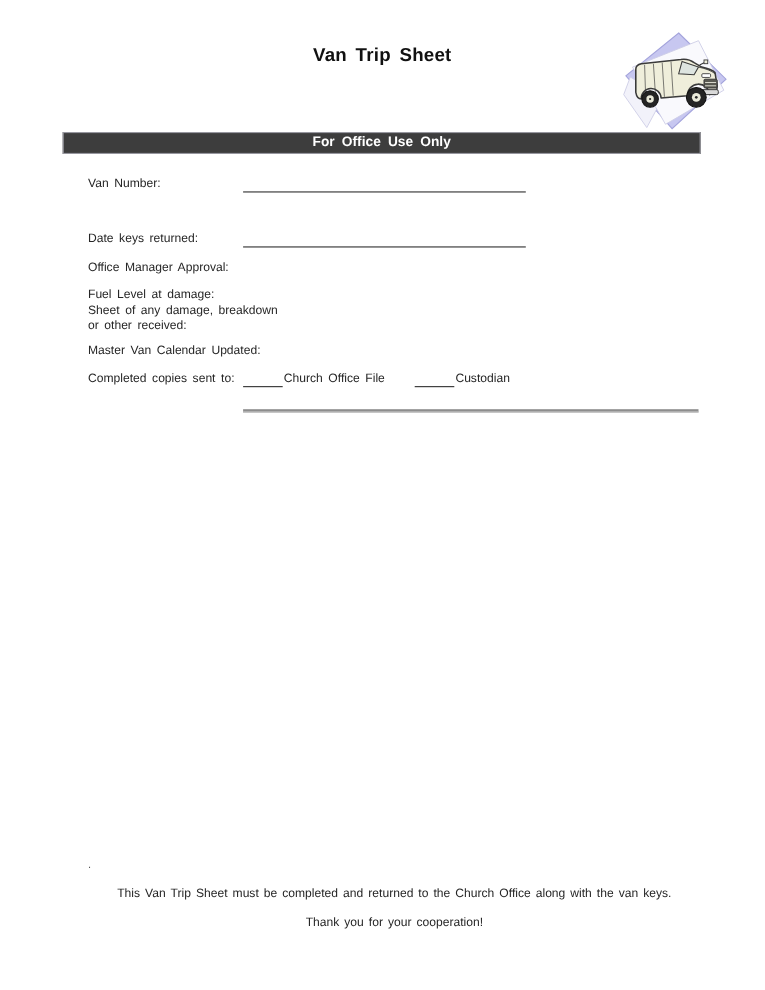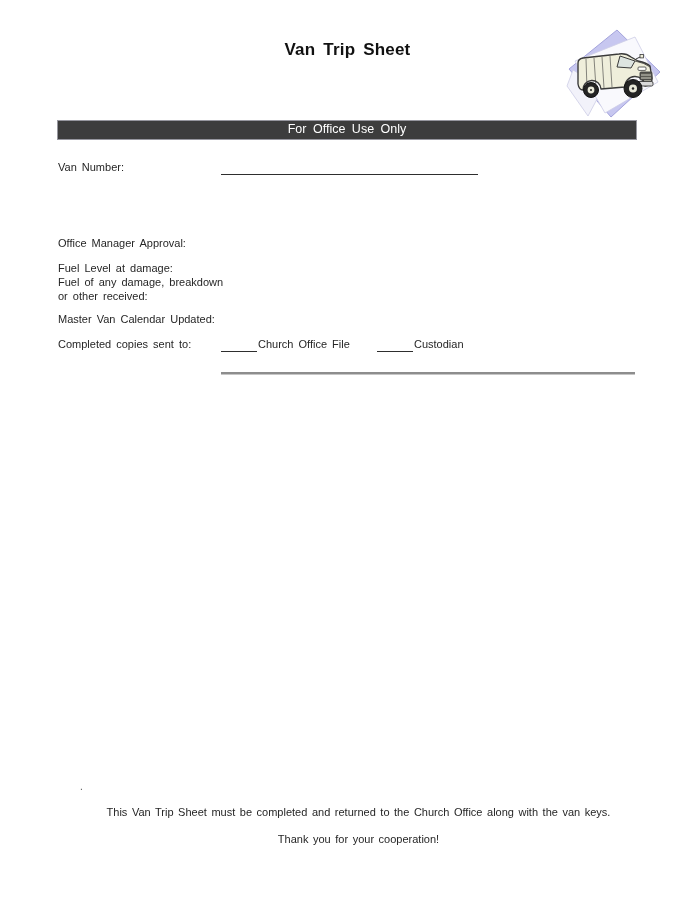"For Office Use Only" .office-banner { font-weight: normal -> bold }
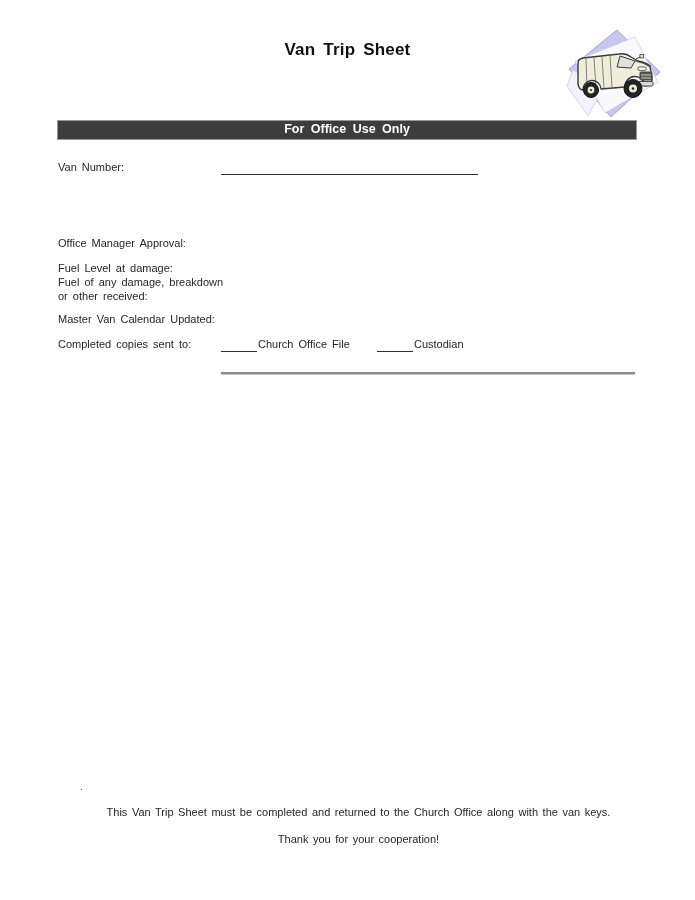"Van Number:" .row .label { left: 58px -> 80px }
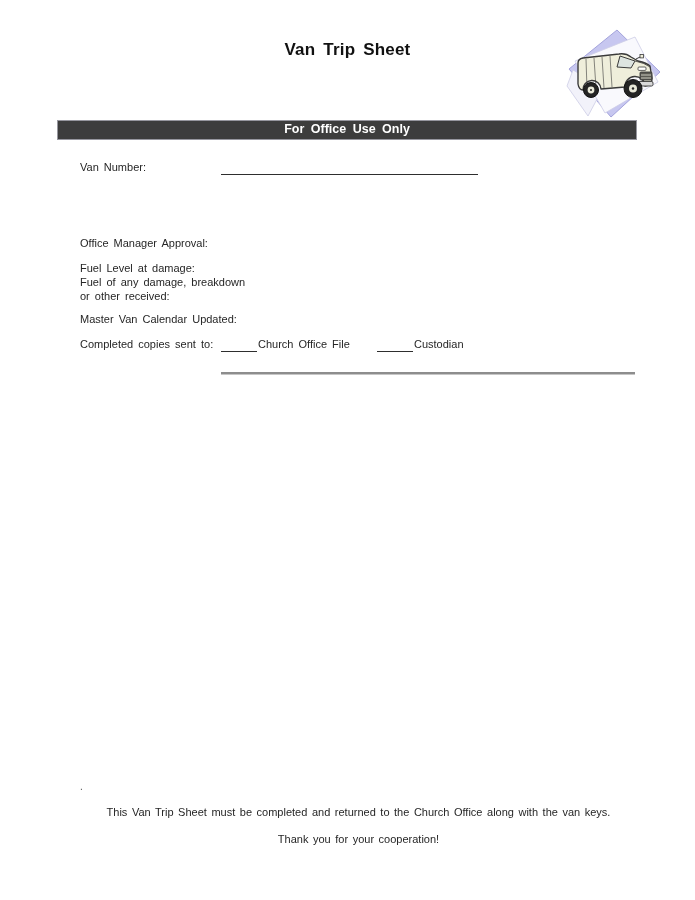"Date keys returned:" div.row { html: none -> <div> <span>Date keys returned:</span> <span></span> </div> }
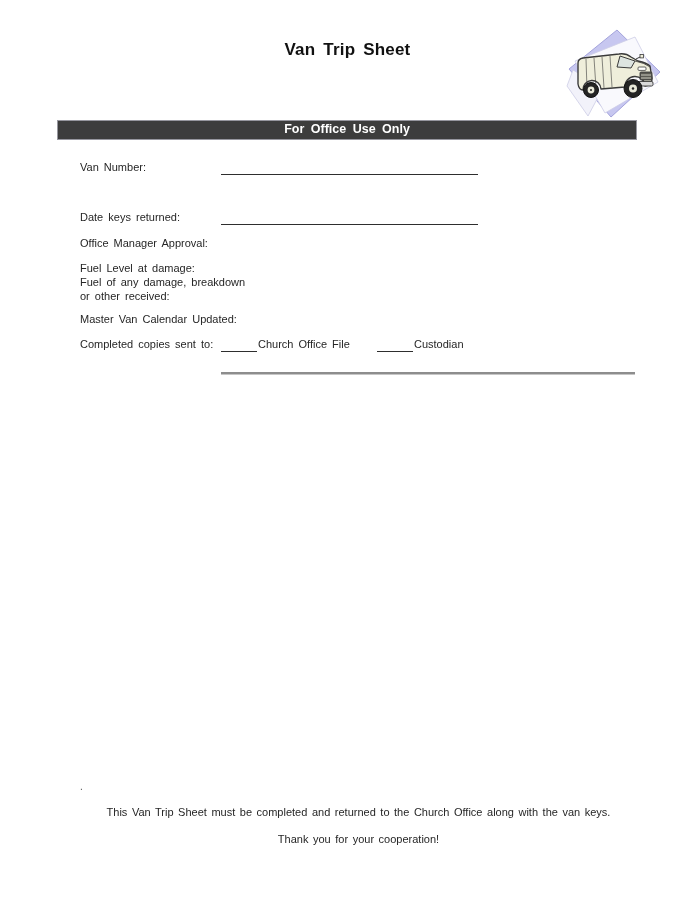"Fuel of any damage, breakdown" span.label { text: Fuel -> Sheet }
